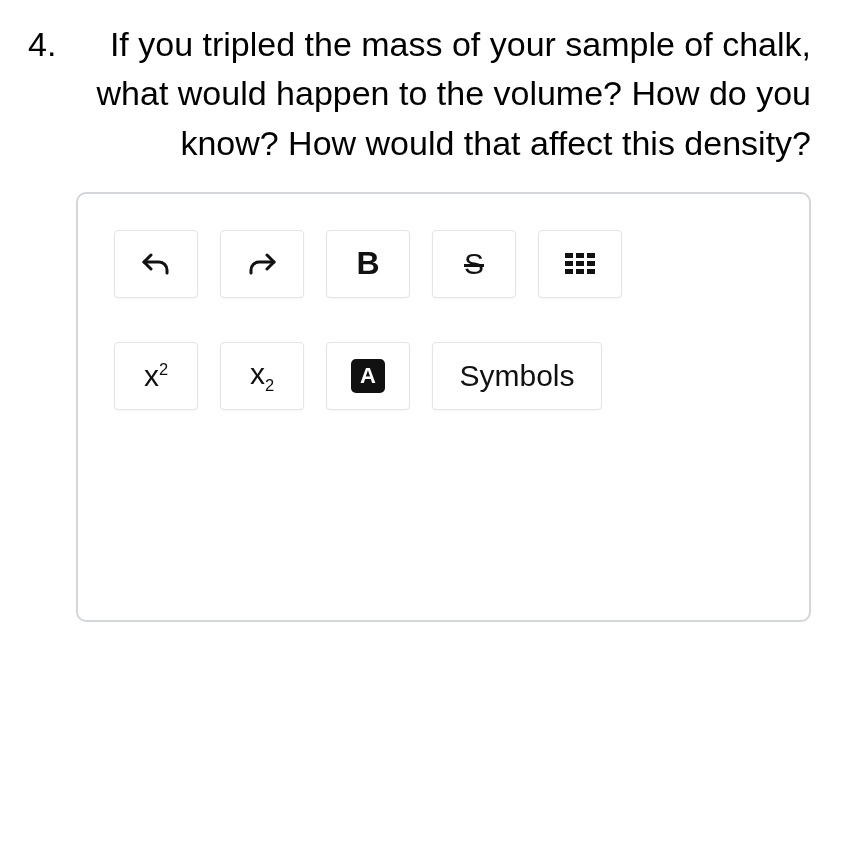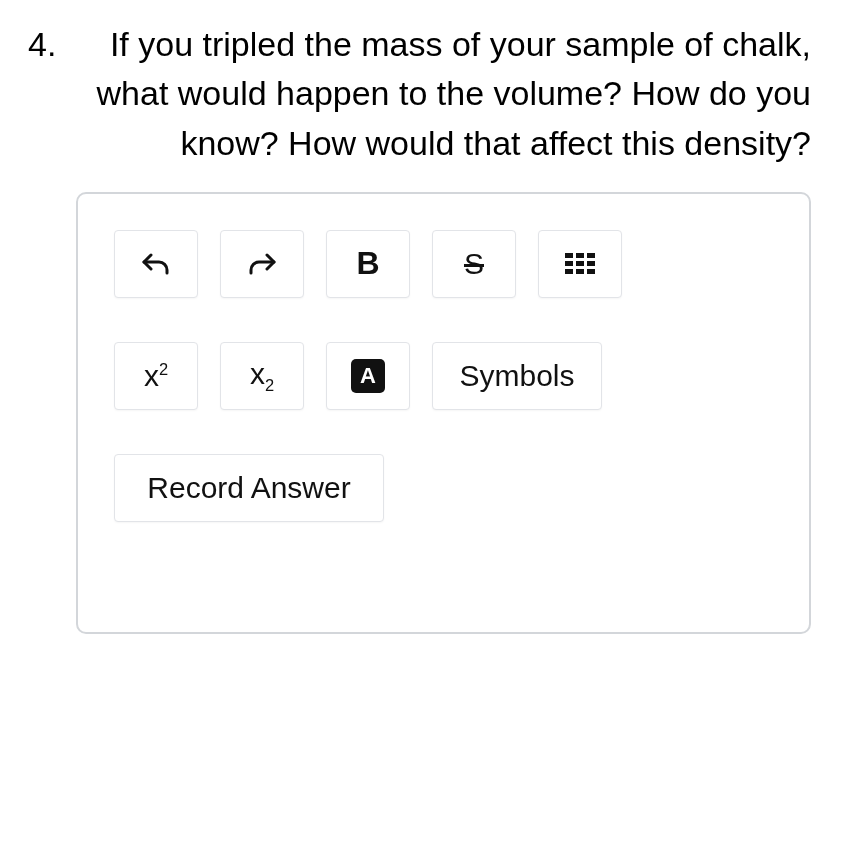"Record Answer" div.tb-btn { html: <div> <span>Record Answer</span> </div> -> none }
